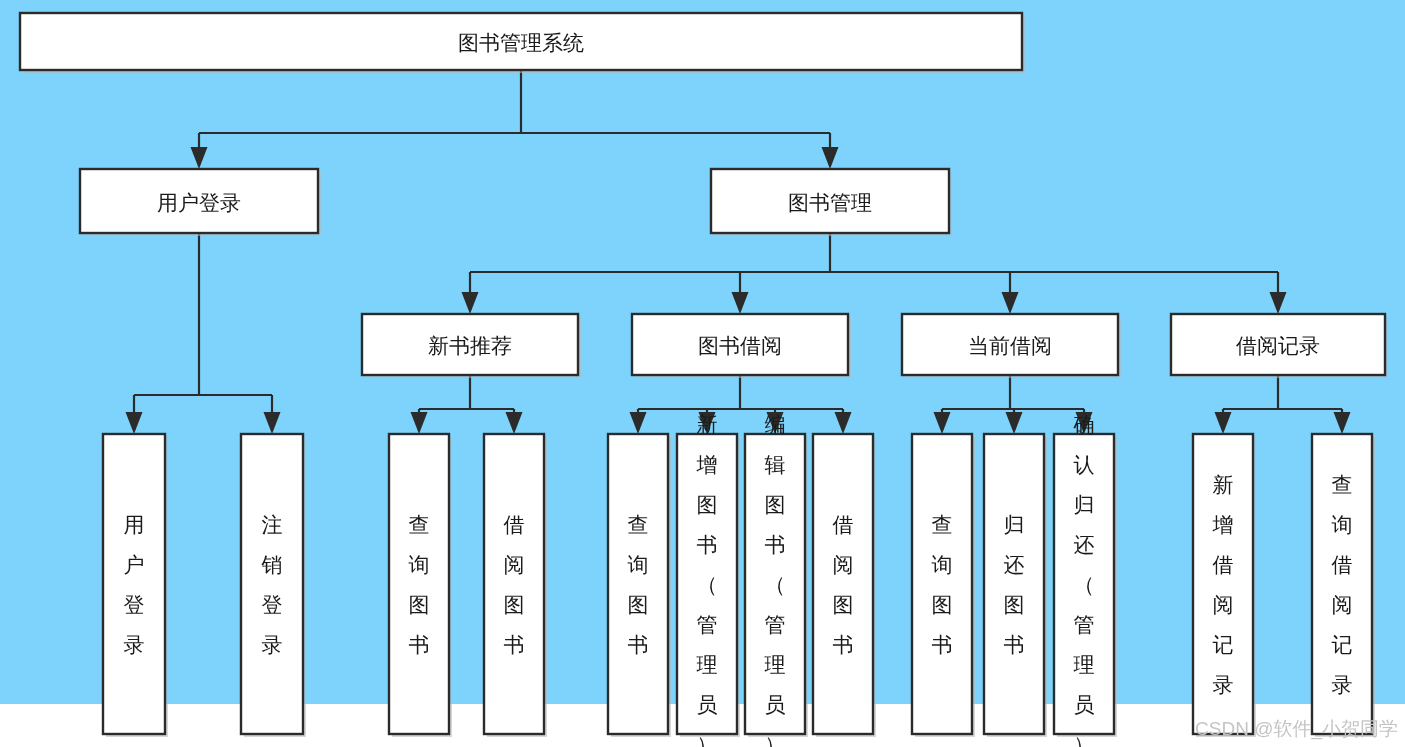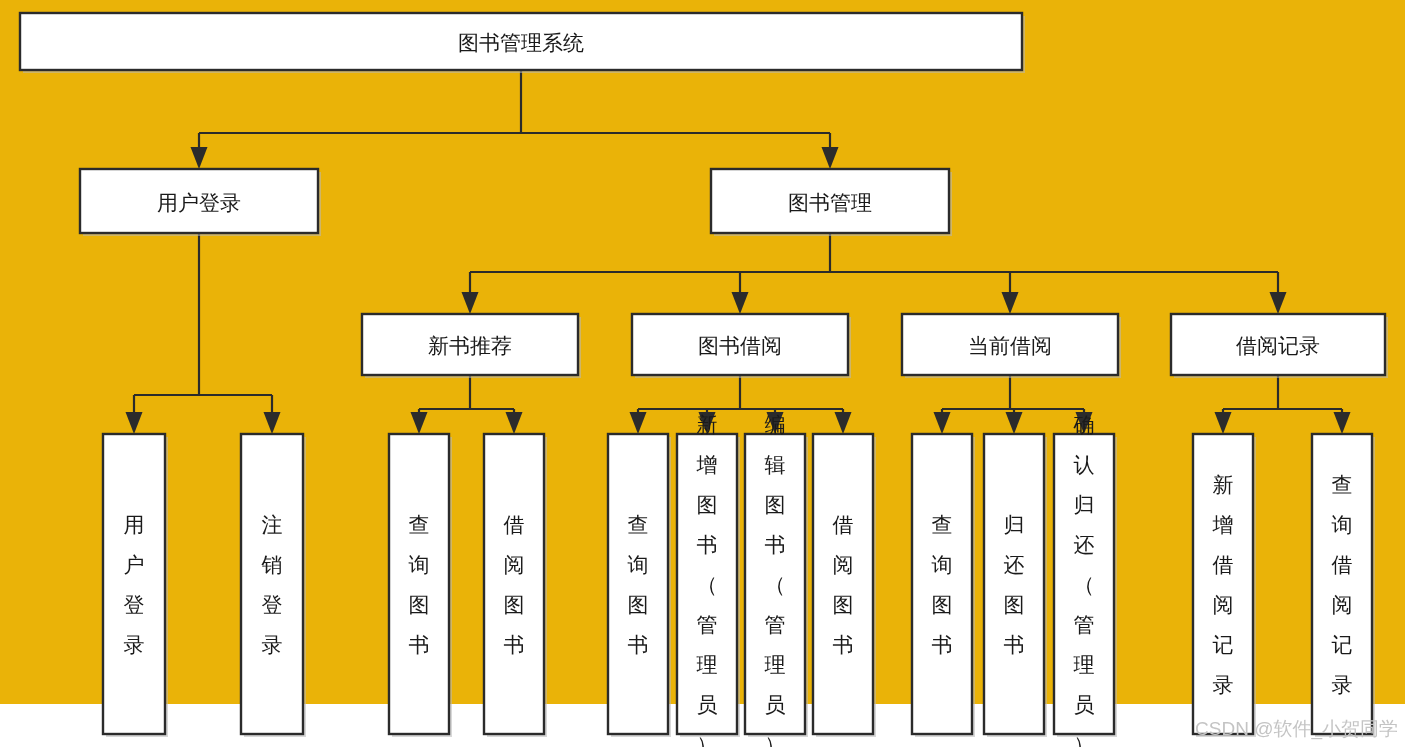"图书管理系统" #diagram-root { background: #eab308 -> #7dd3fc }
